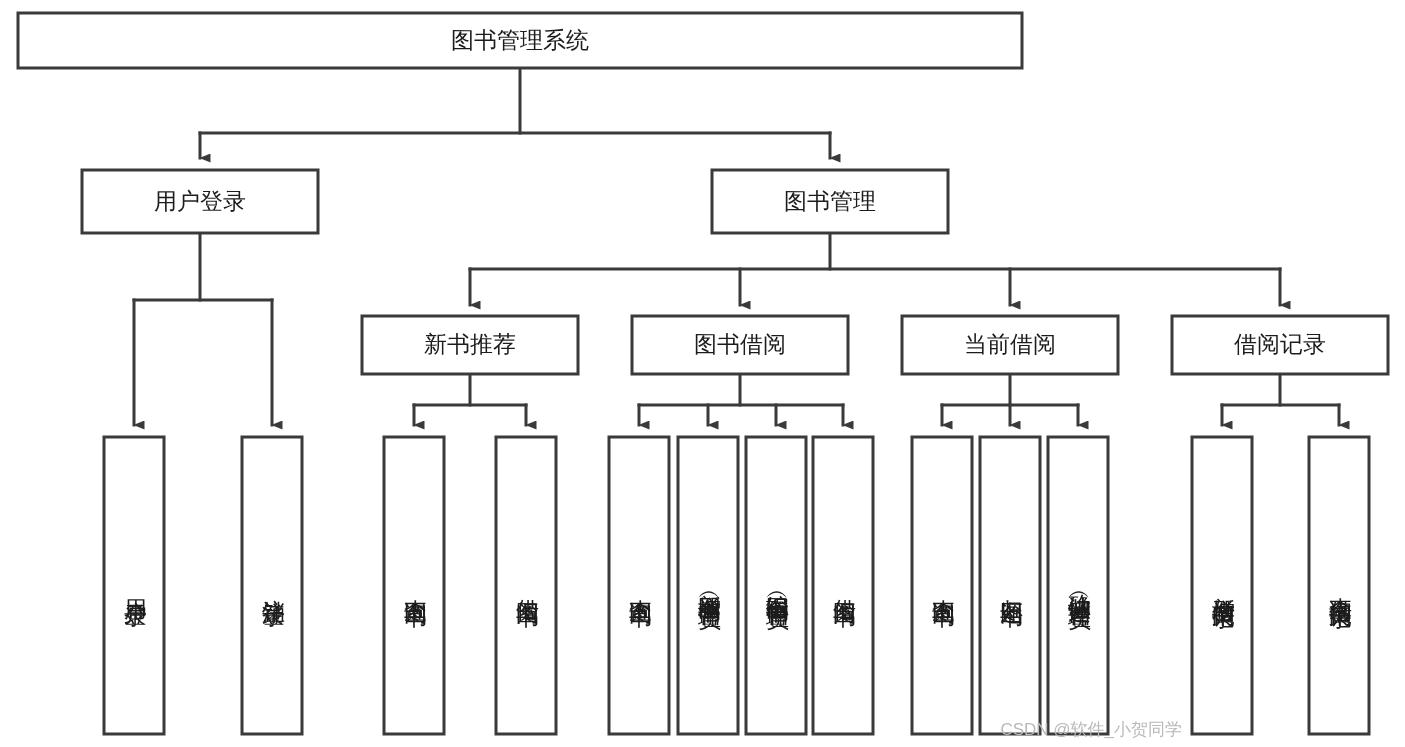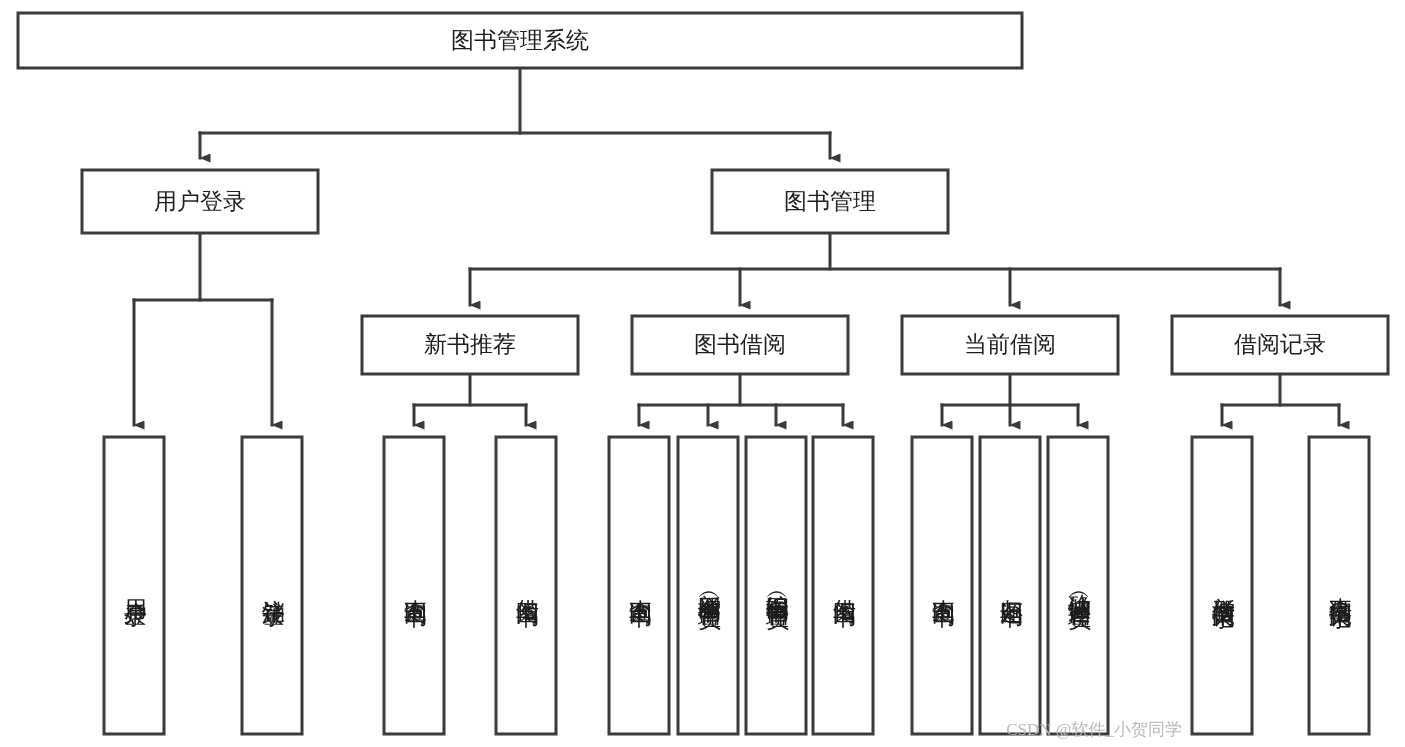"CSDN @软件_小贺同学" .watermark { font-family: Liberation Serif, serif -> Liberation Sans, sans-serif }
